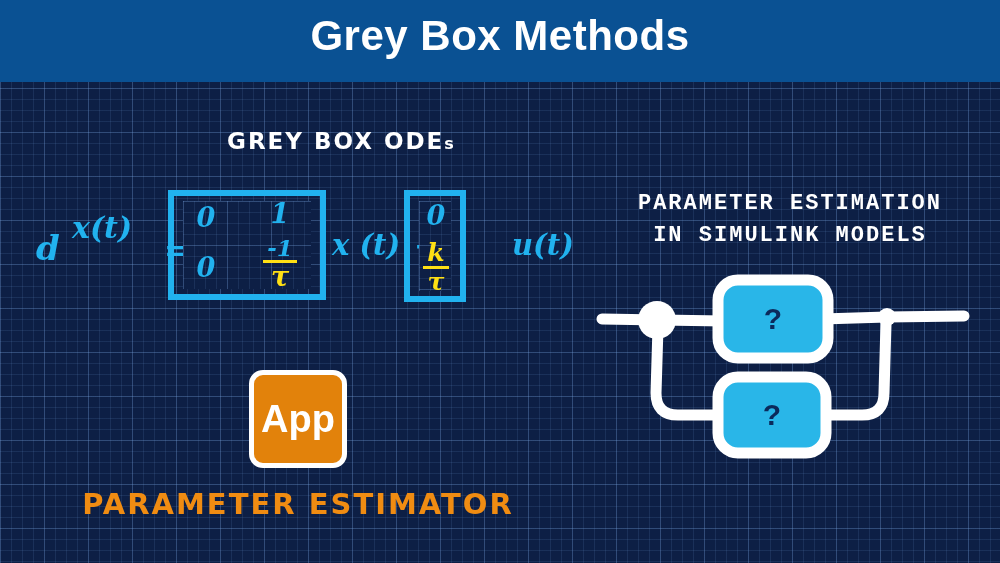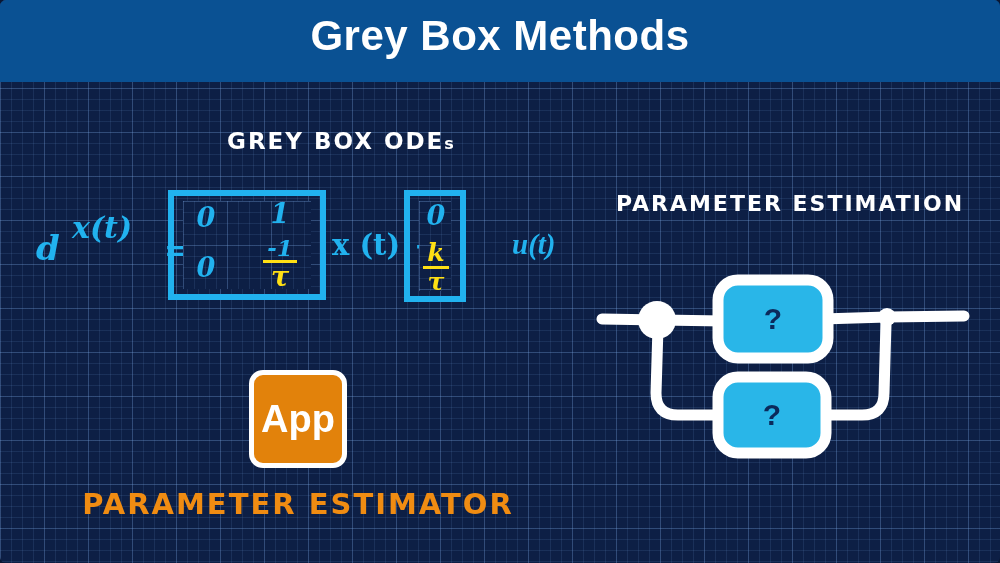"Grey Box Methods" #slide { border-radius: 6px -> none }
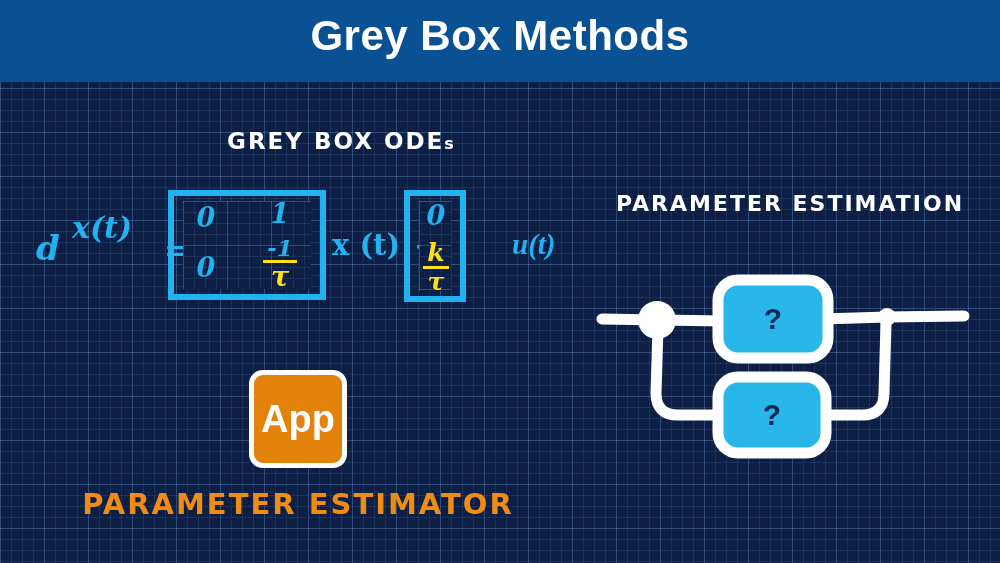"PARAMETER ESTIMATION" #right-heading { font-family: none -> Liberation Mono, monospace }
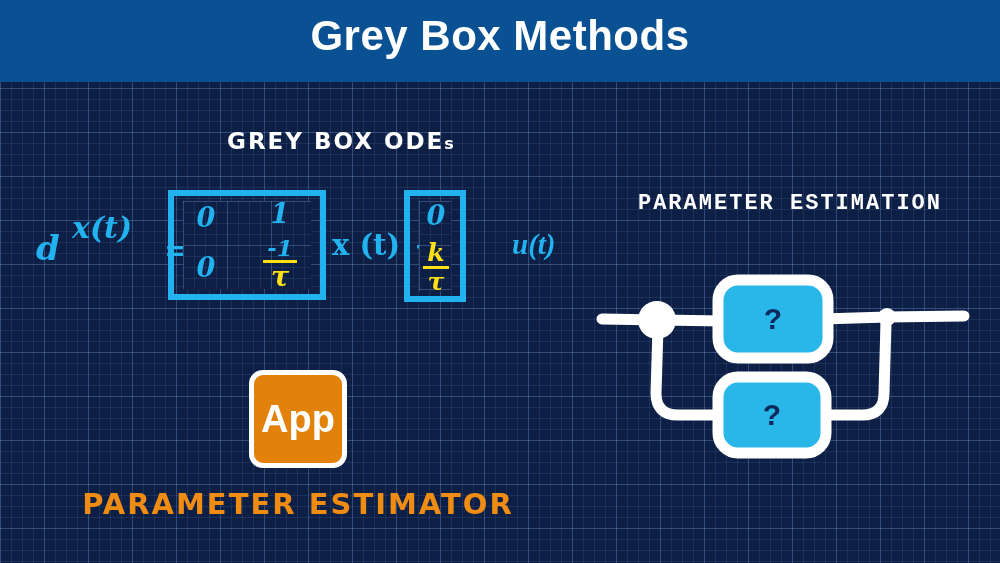"x (t)" .eq-xt { font-style: none -> italic }
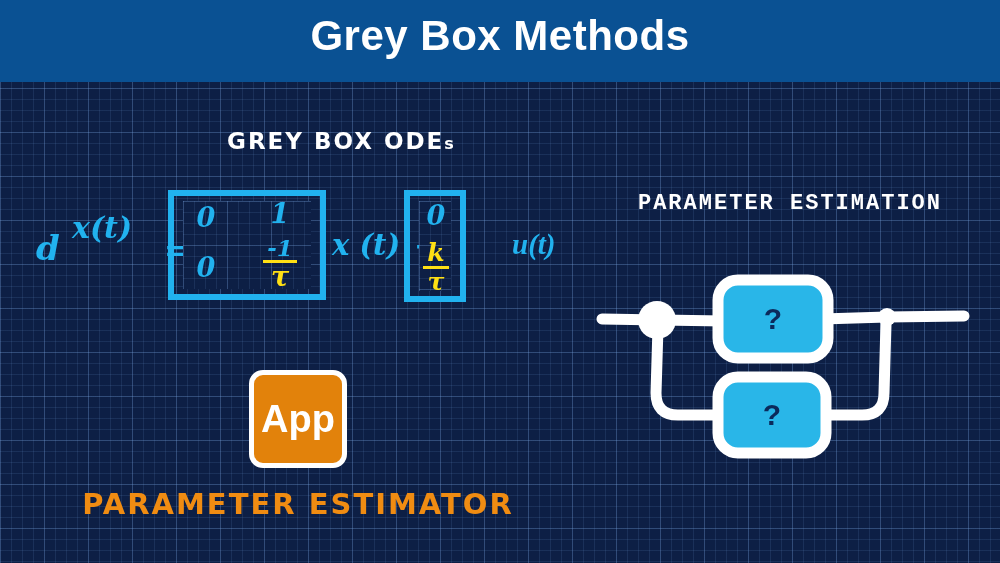"u(t)" .eq-ut { font-family: Liberation Serif, serif -> none }
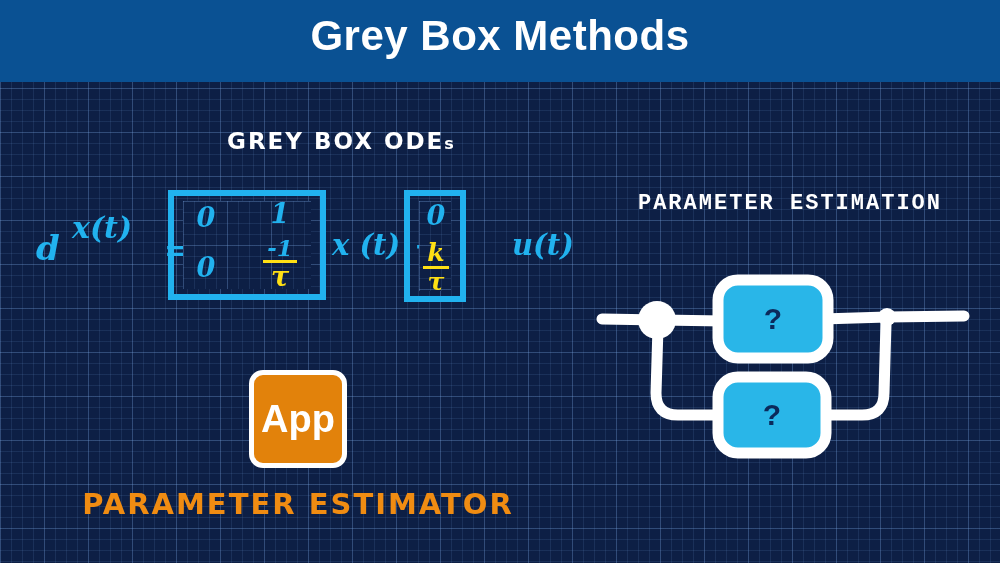"IN SIMULINK MODELS" span.line { html: none -> <span>IN SIMULINK MODELS</span> }
